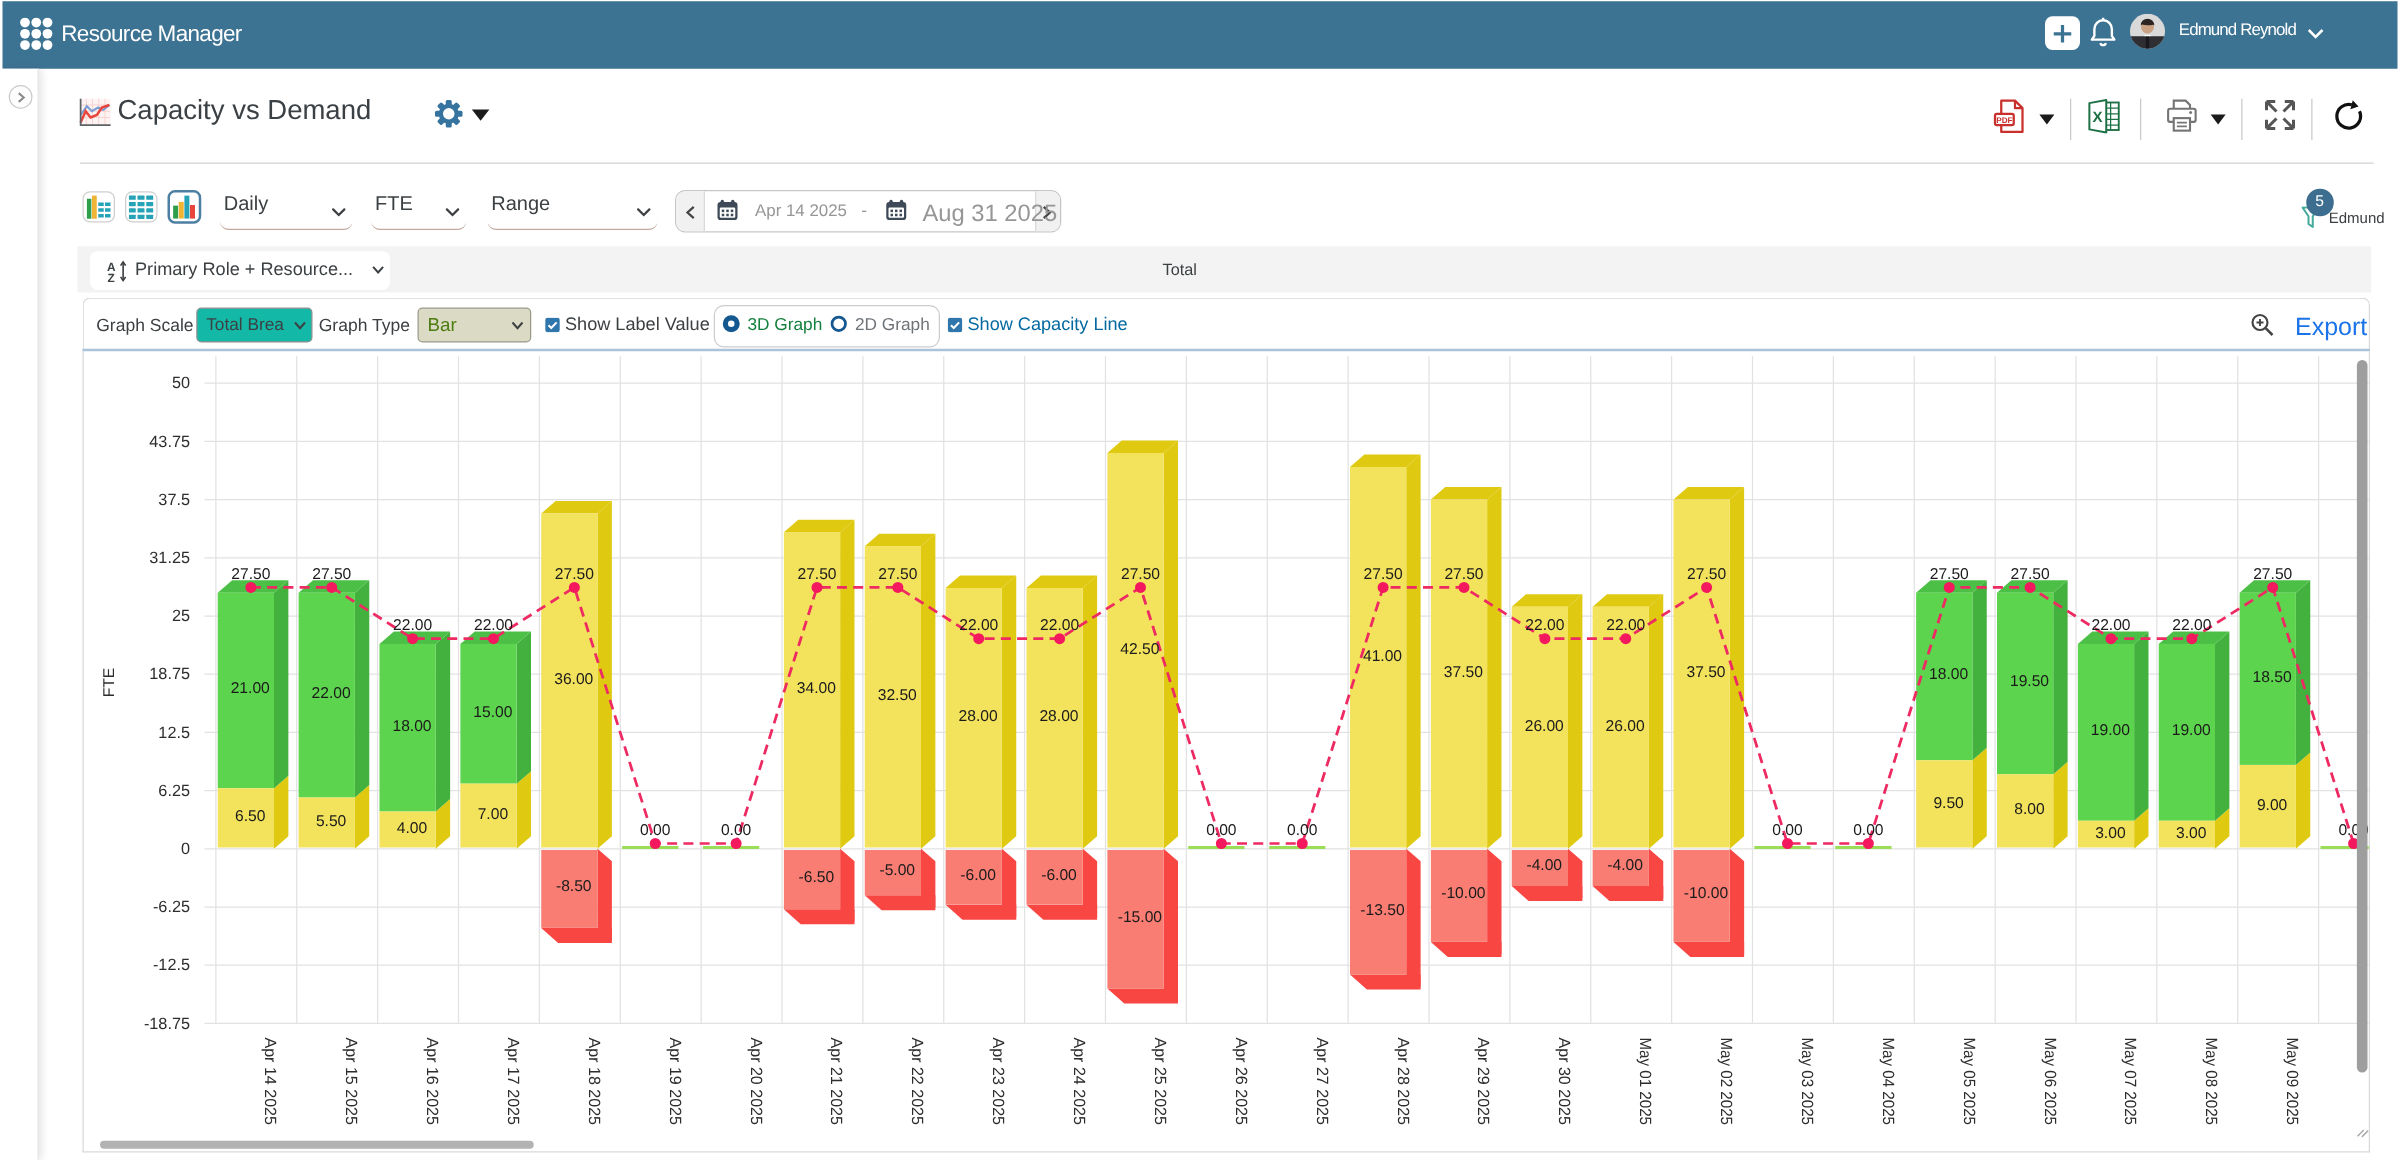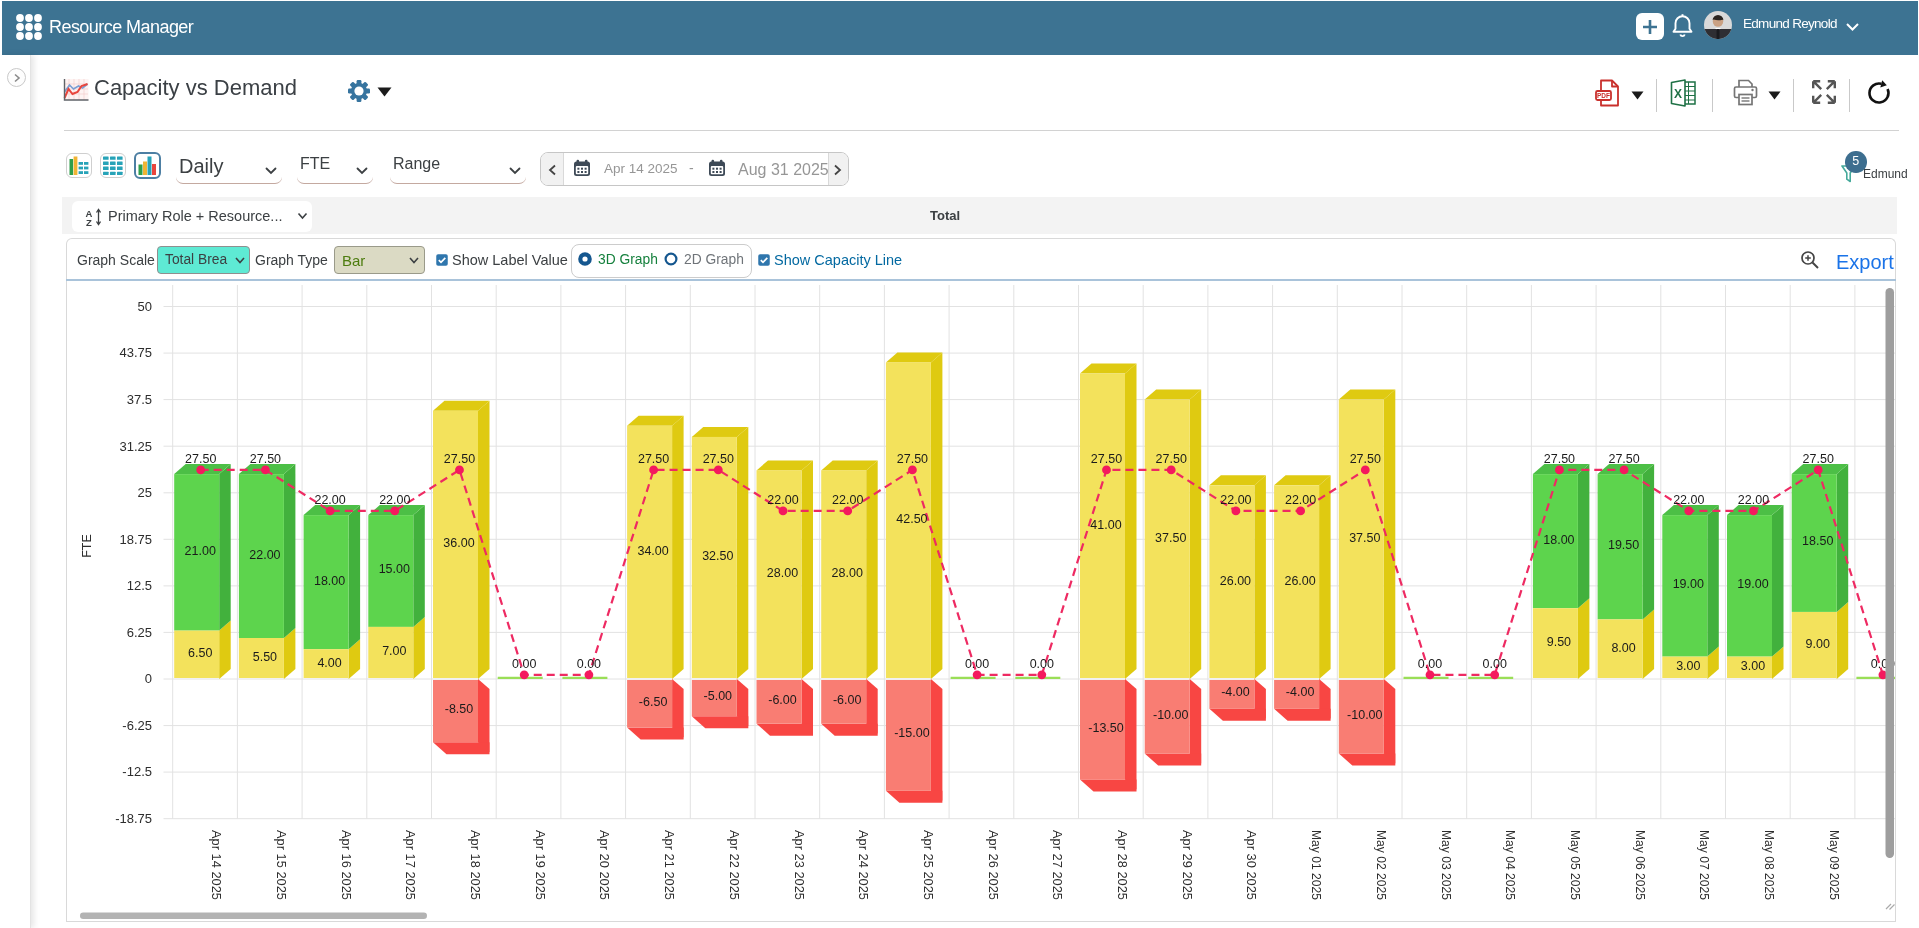"Daily" span { font-size: 20px -> 16px }
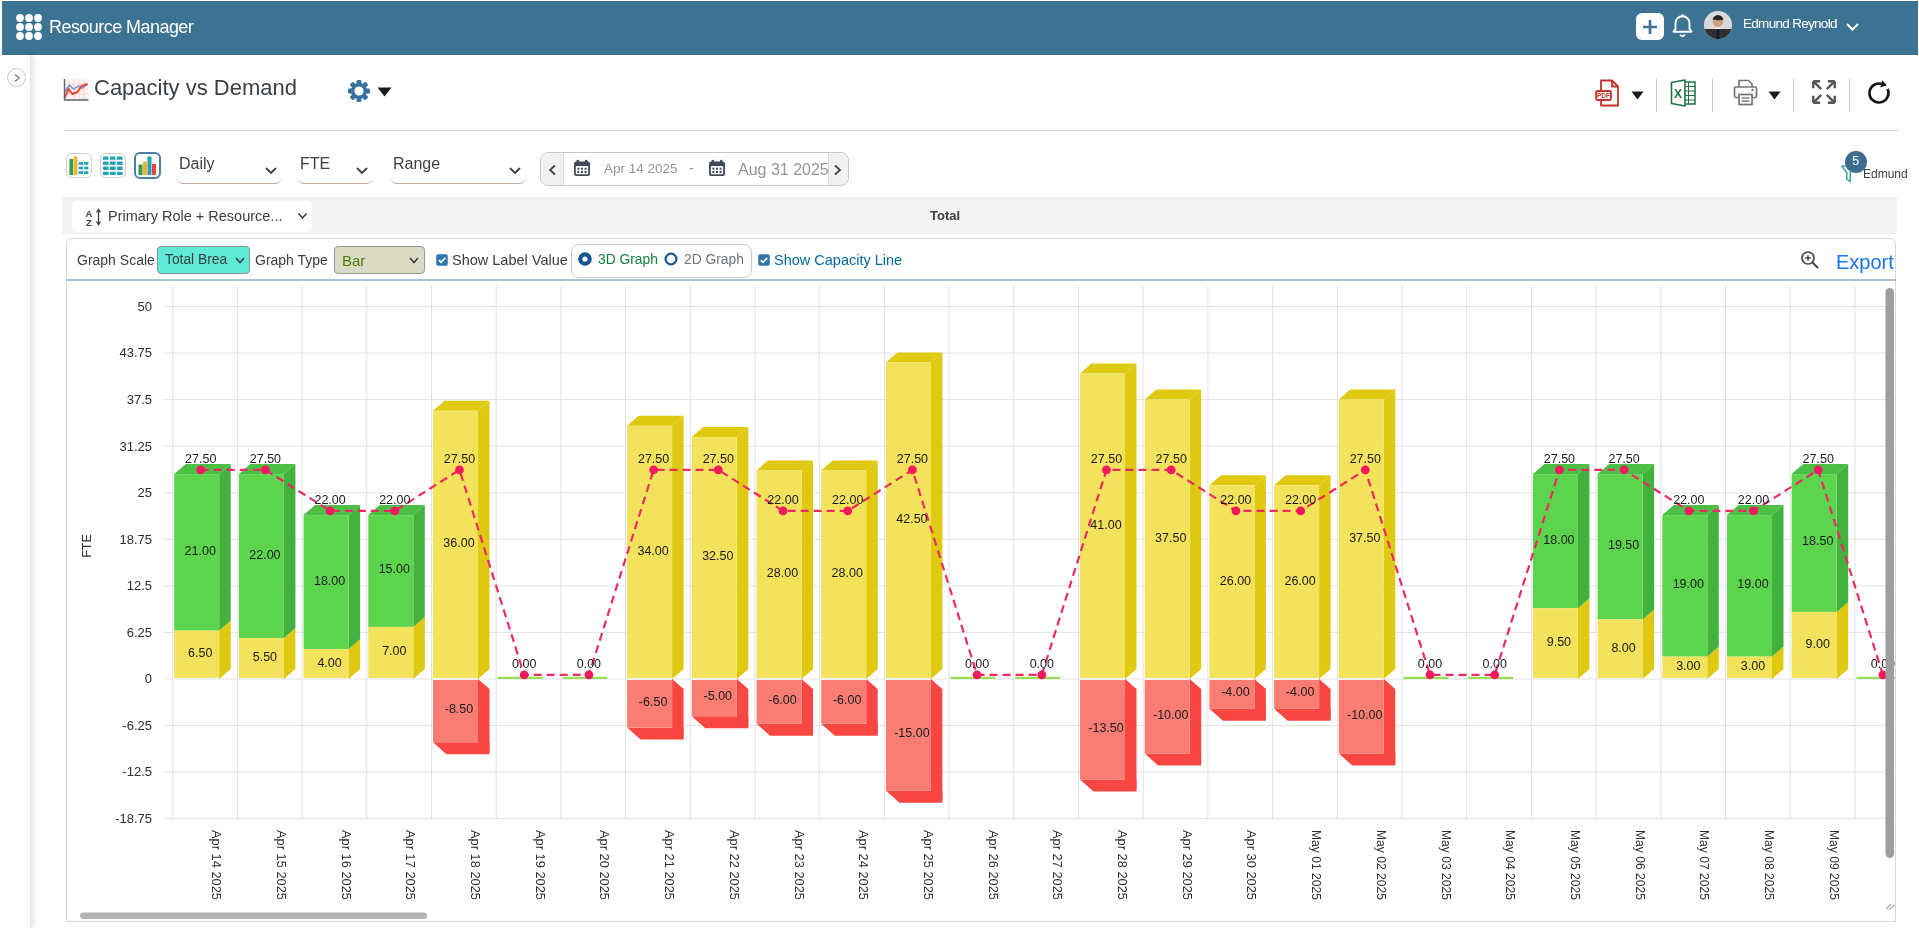"Aug 31 2025" div.abs { font-size: 16px -> 19px }
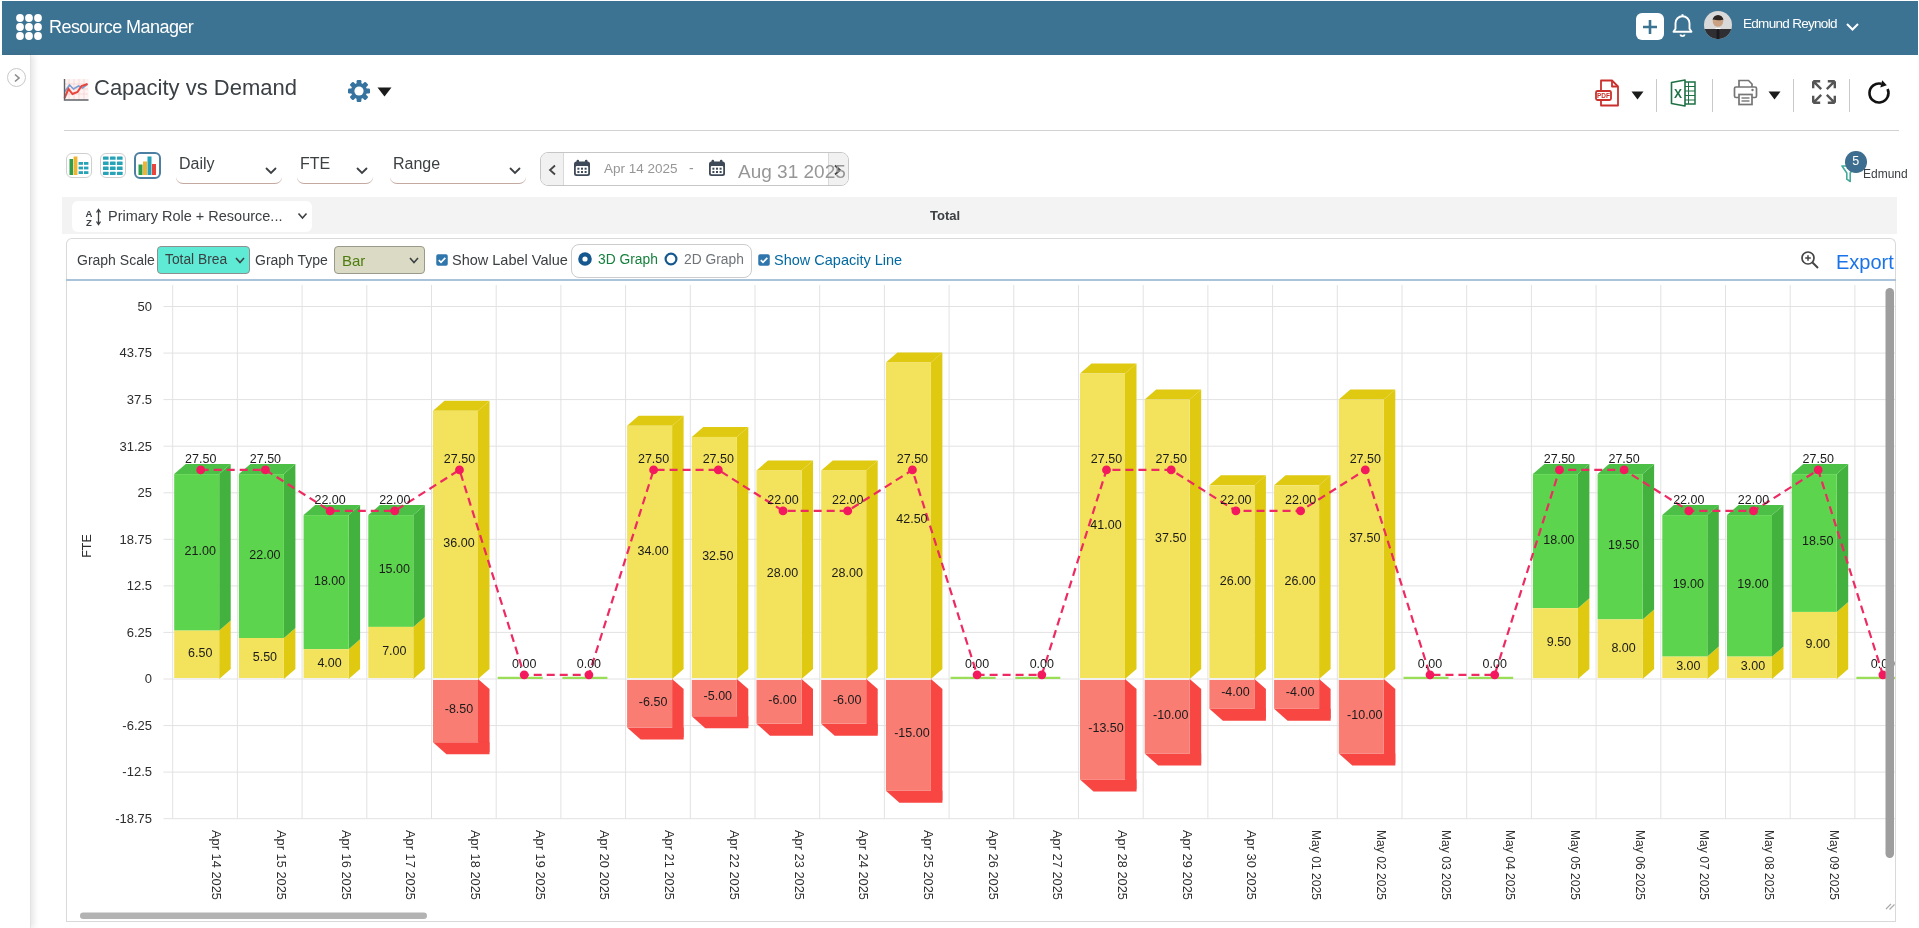"Total" div.abs { font-weight: bold -> normal }
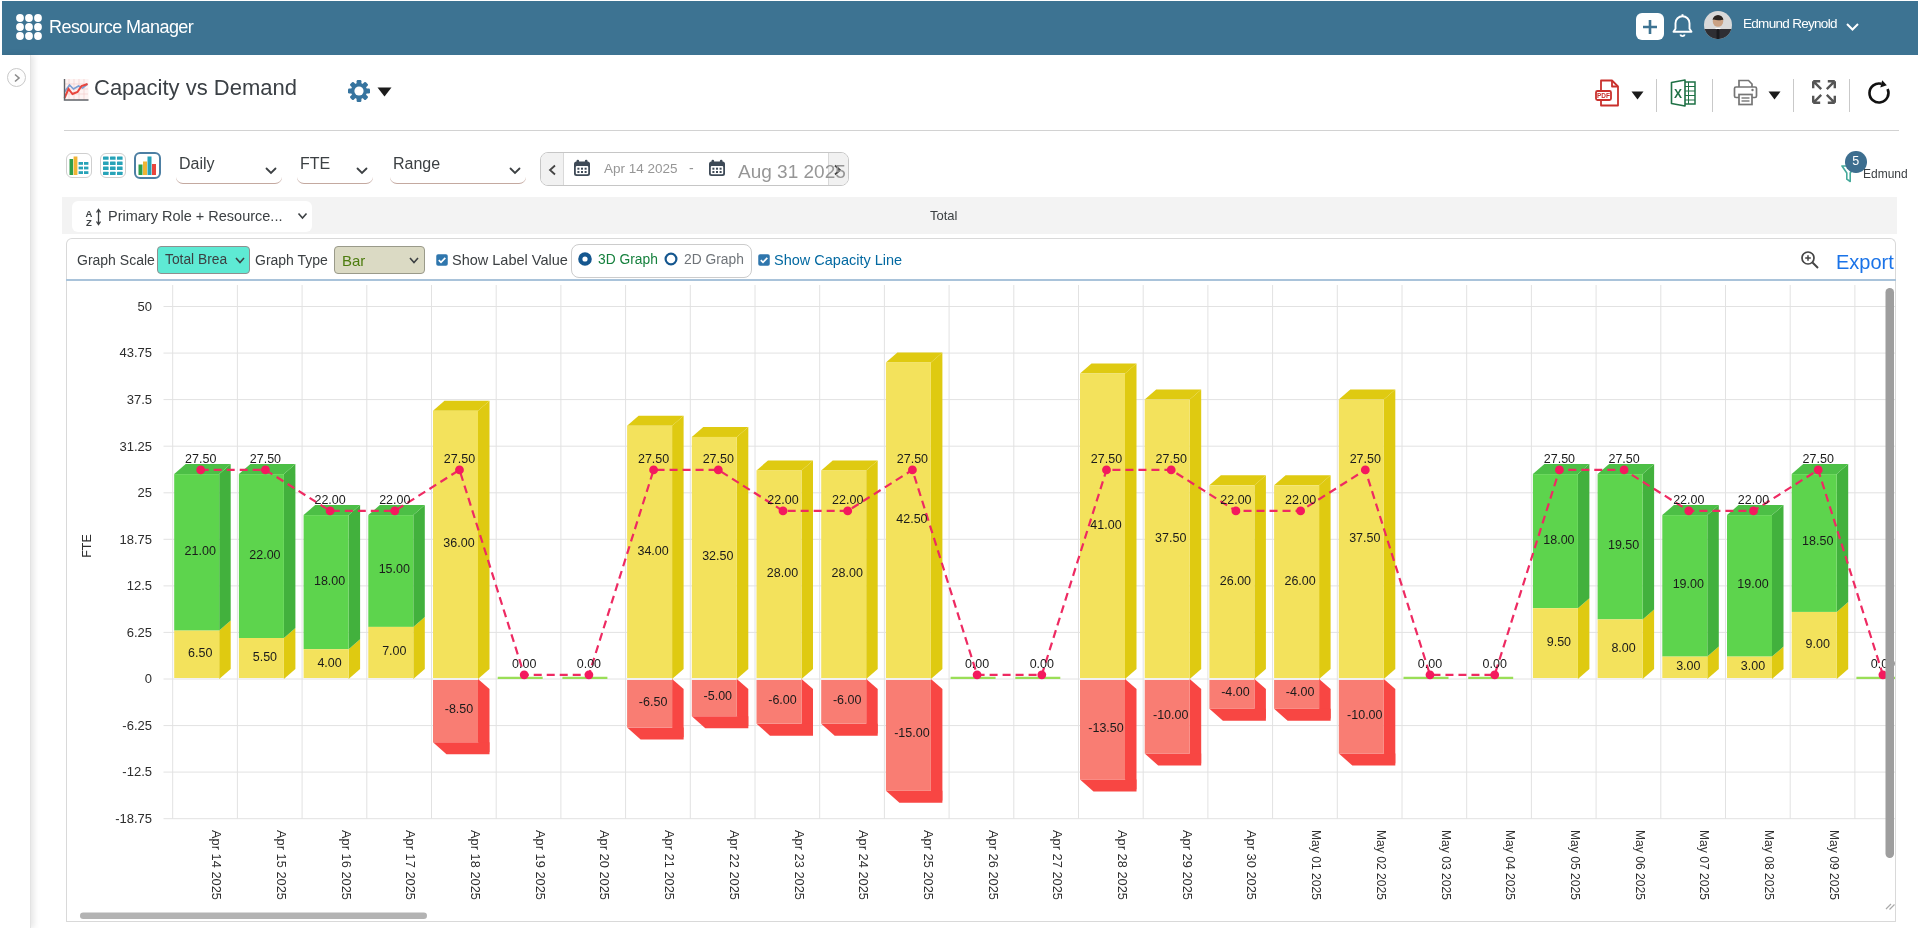"Total Brea" div.abs { background: #5eead4 -> #14b8a6 }
